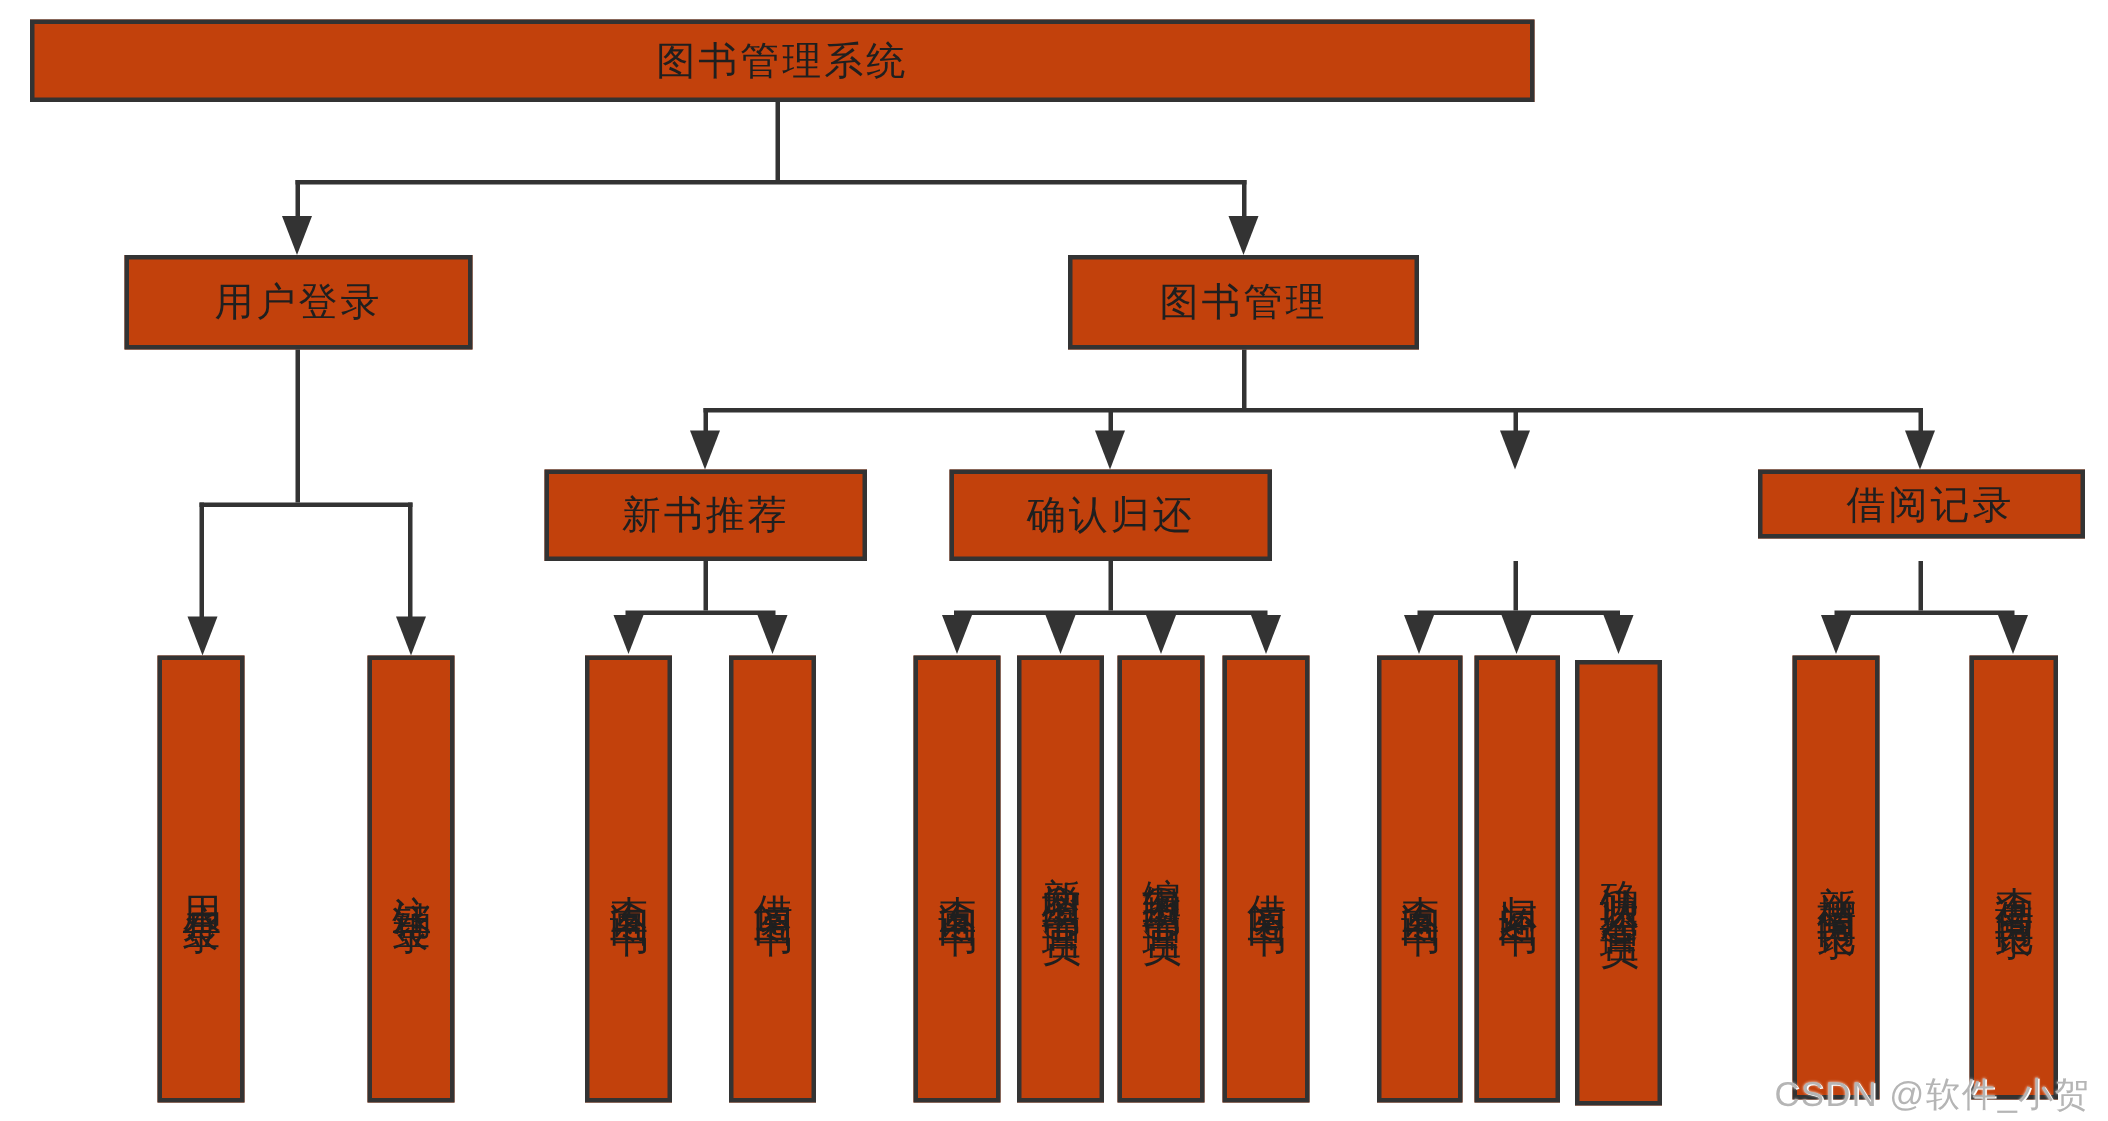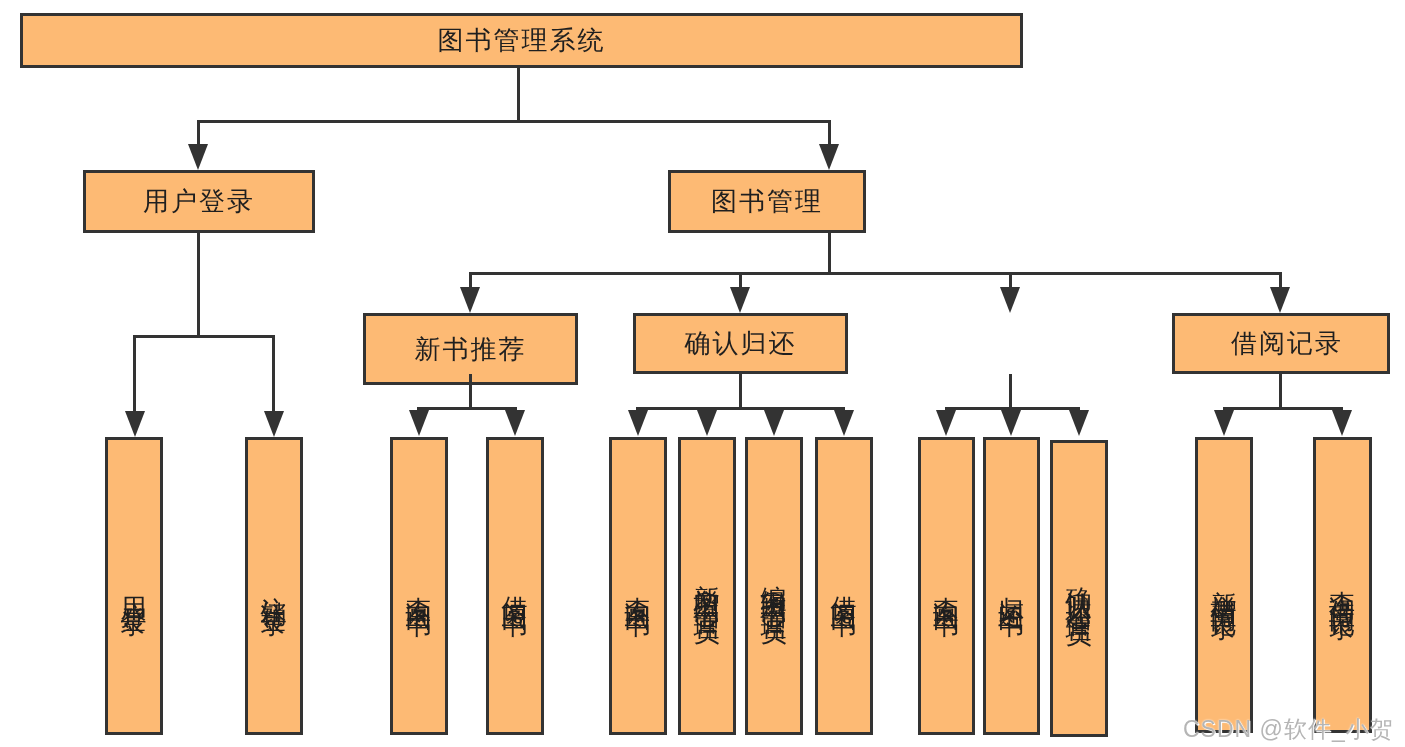"图书管理系统" .box { background: #fdba74 -> #c2410c; font-family: none -> Liberation Serif, serif }
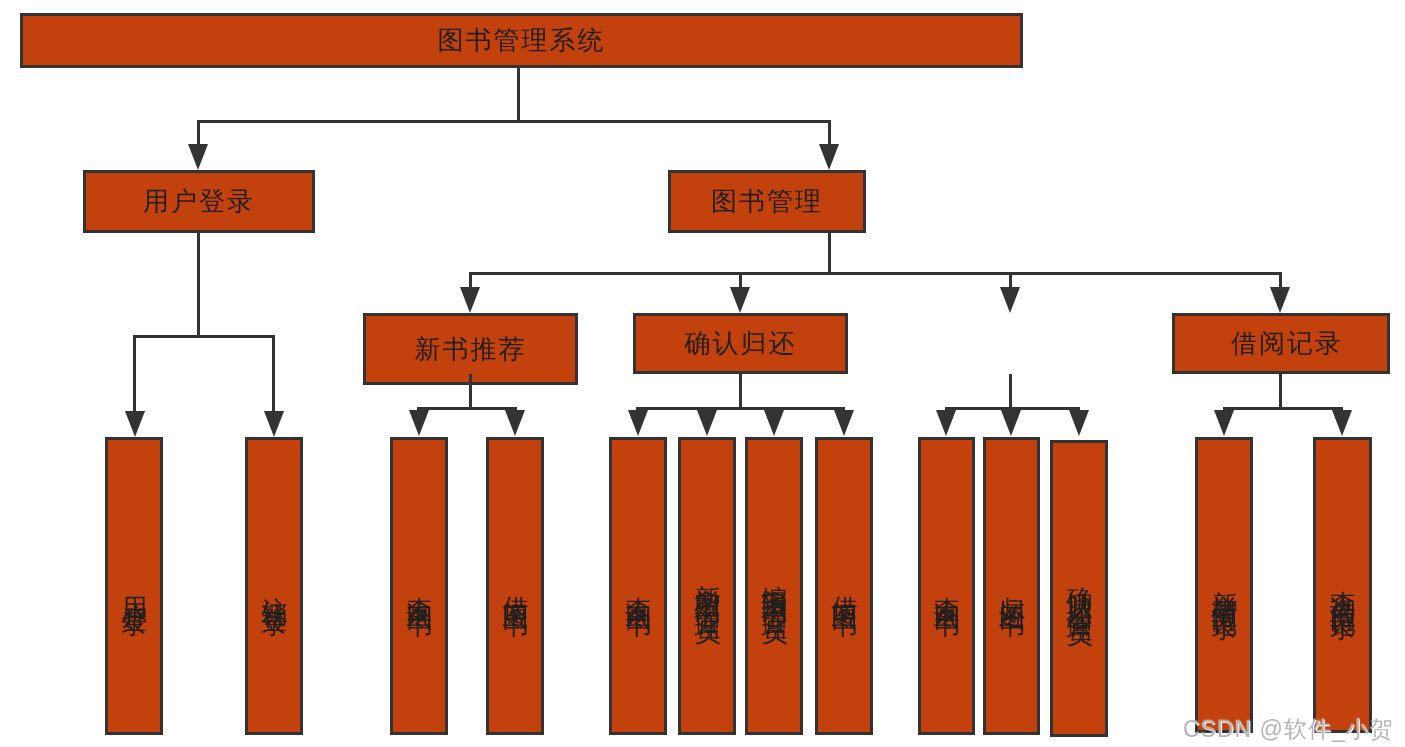"图书管理" div.box { left: 668px -> 712px; width: 198px -> 234px }
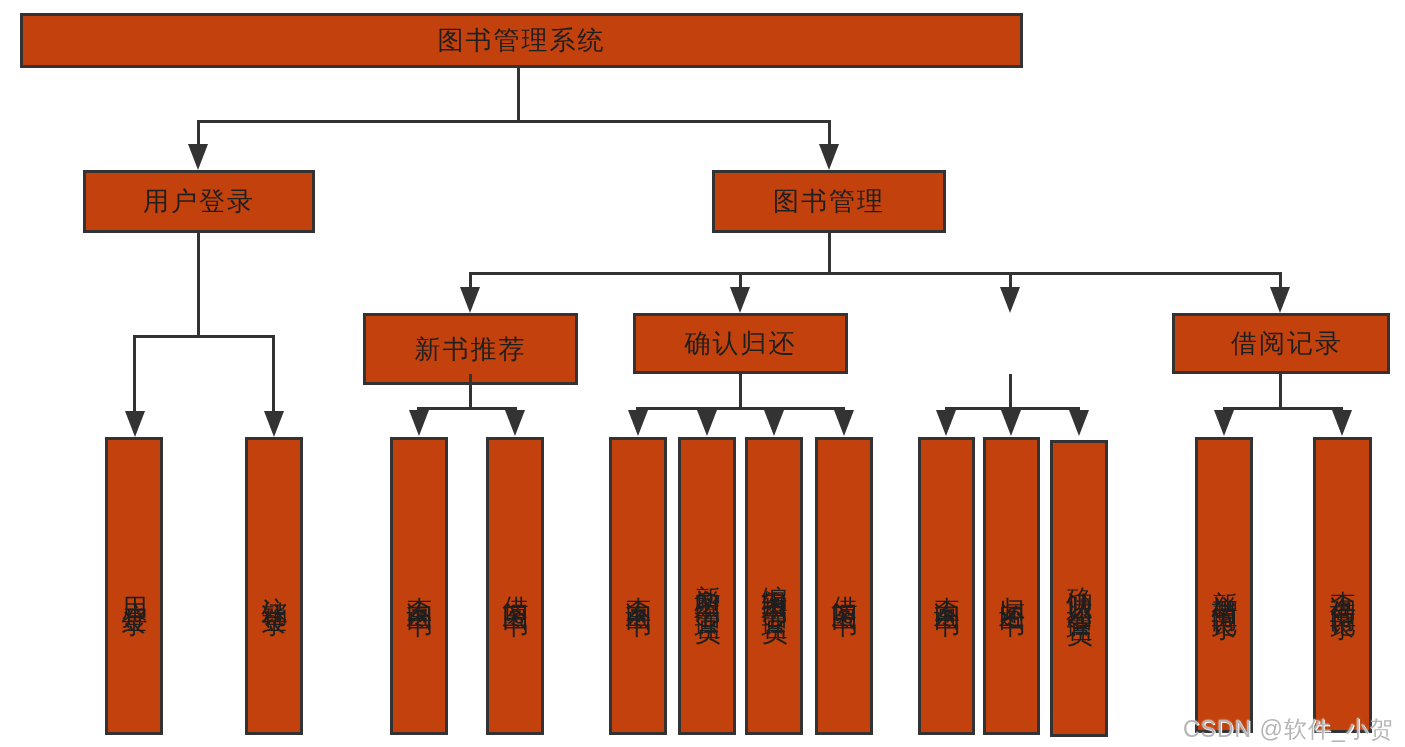"新书推荐" div.box { height: 72px -> 61px }
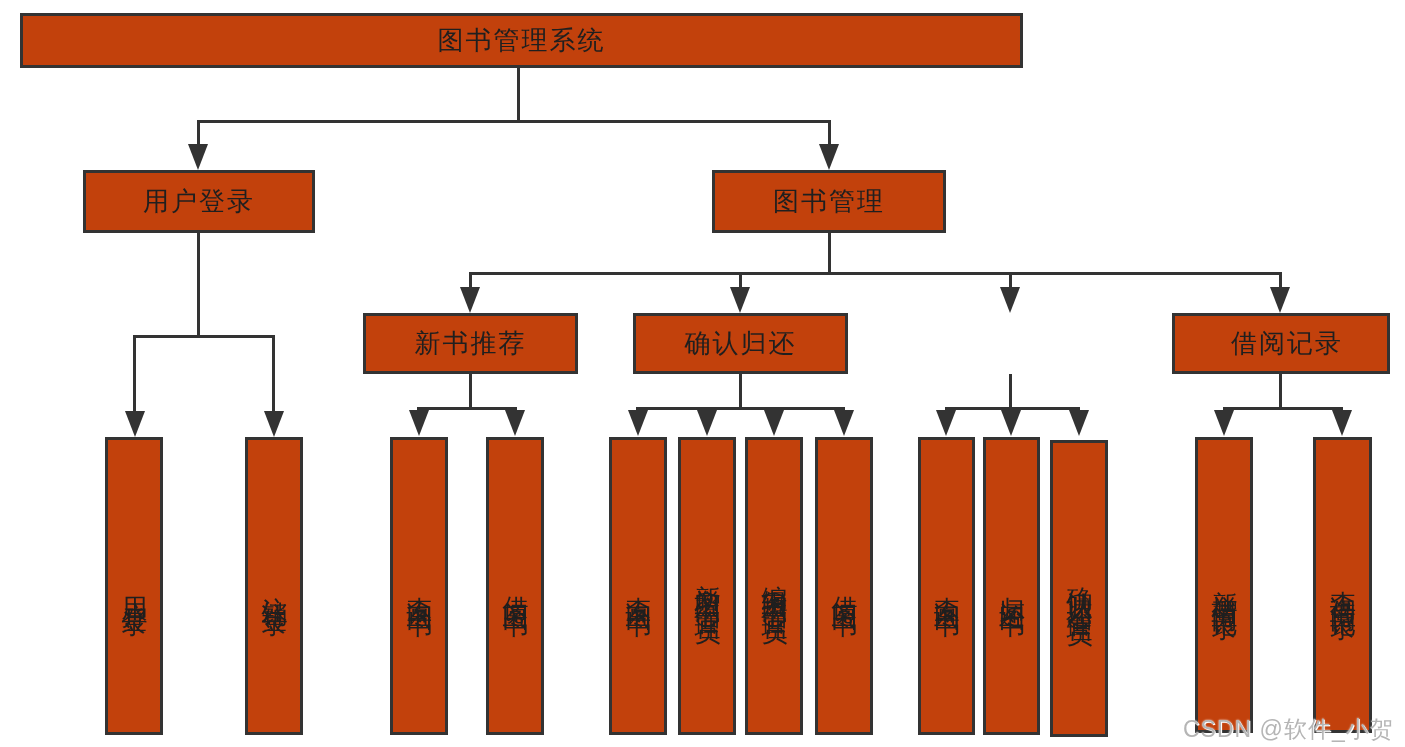"借阅记录" div.box { height: 61px -> 46px }
